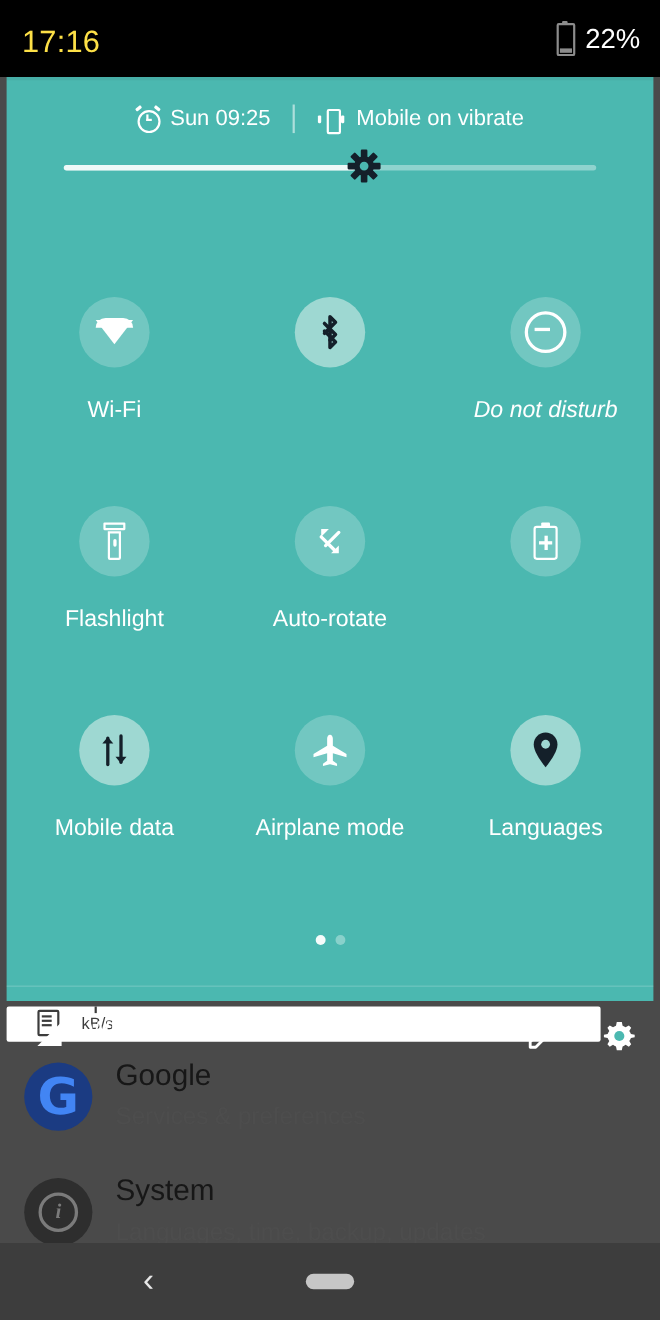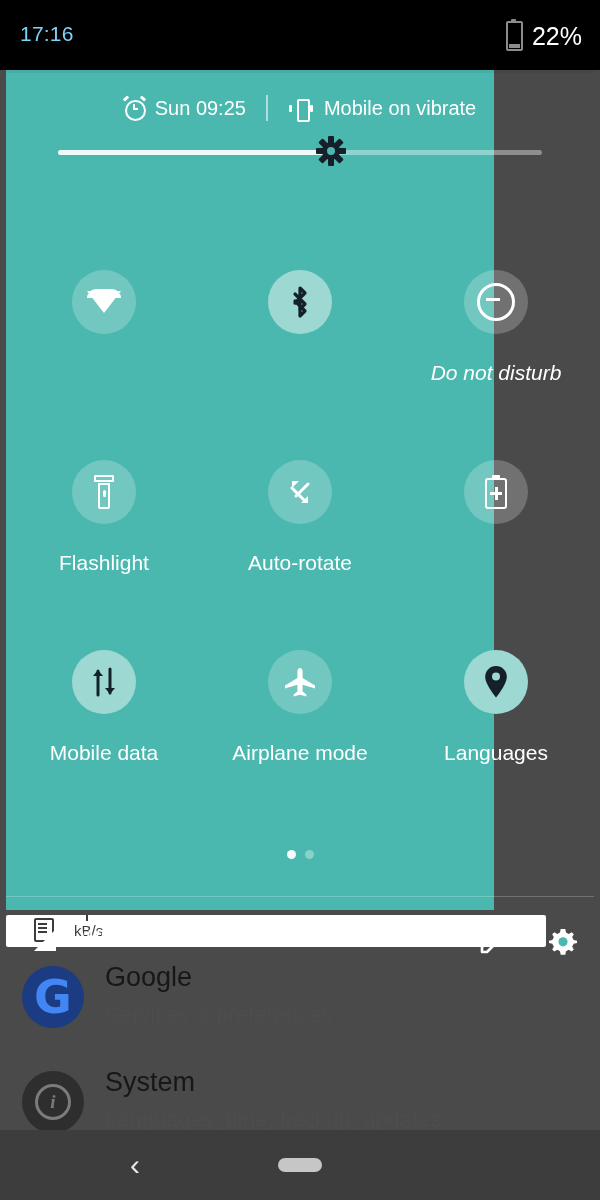"17:16" .sb-time { color: #7dd3fc -> #fde047; font-size: 21px -> 28px }
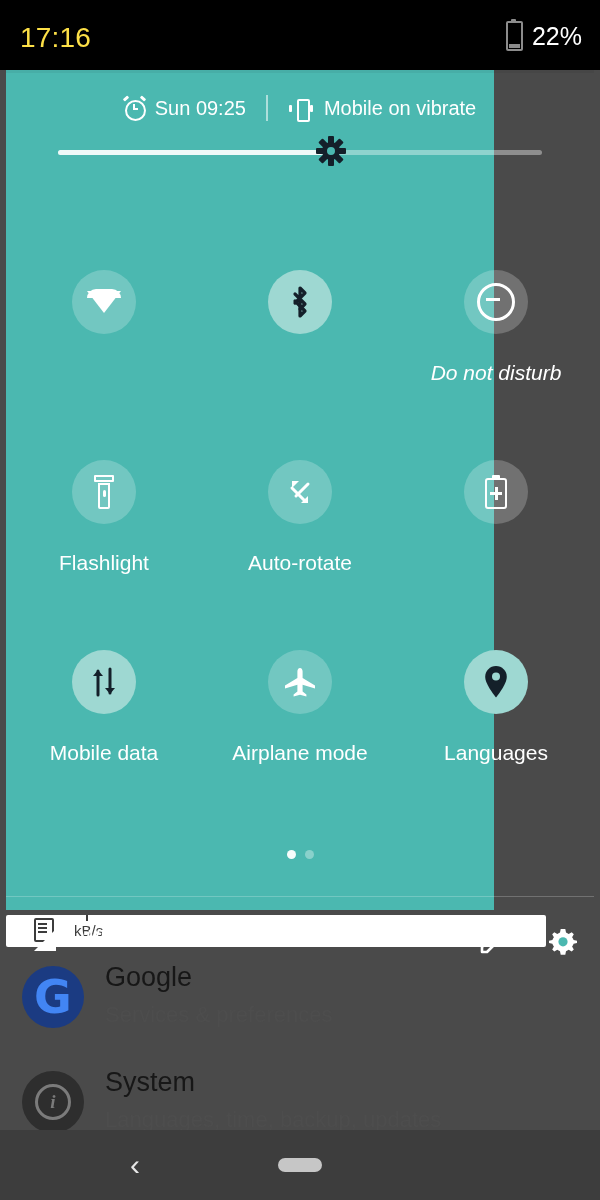"Sun 09:25" .qs-panel { width: 488px -> 588px }
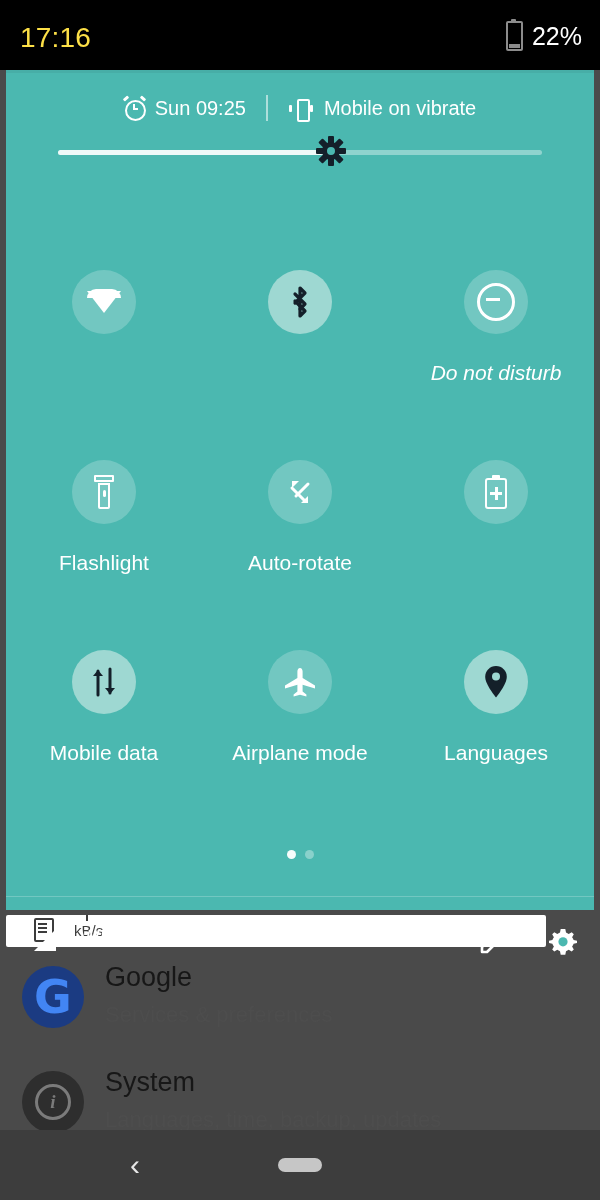"Wi-Fi" div.label { html: none -> <div>Wi-Fi</div> }
